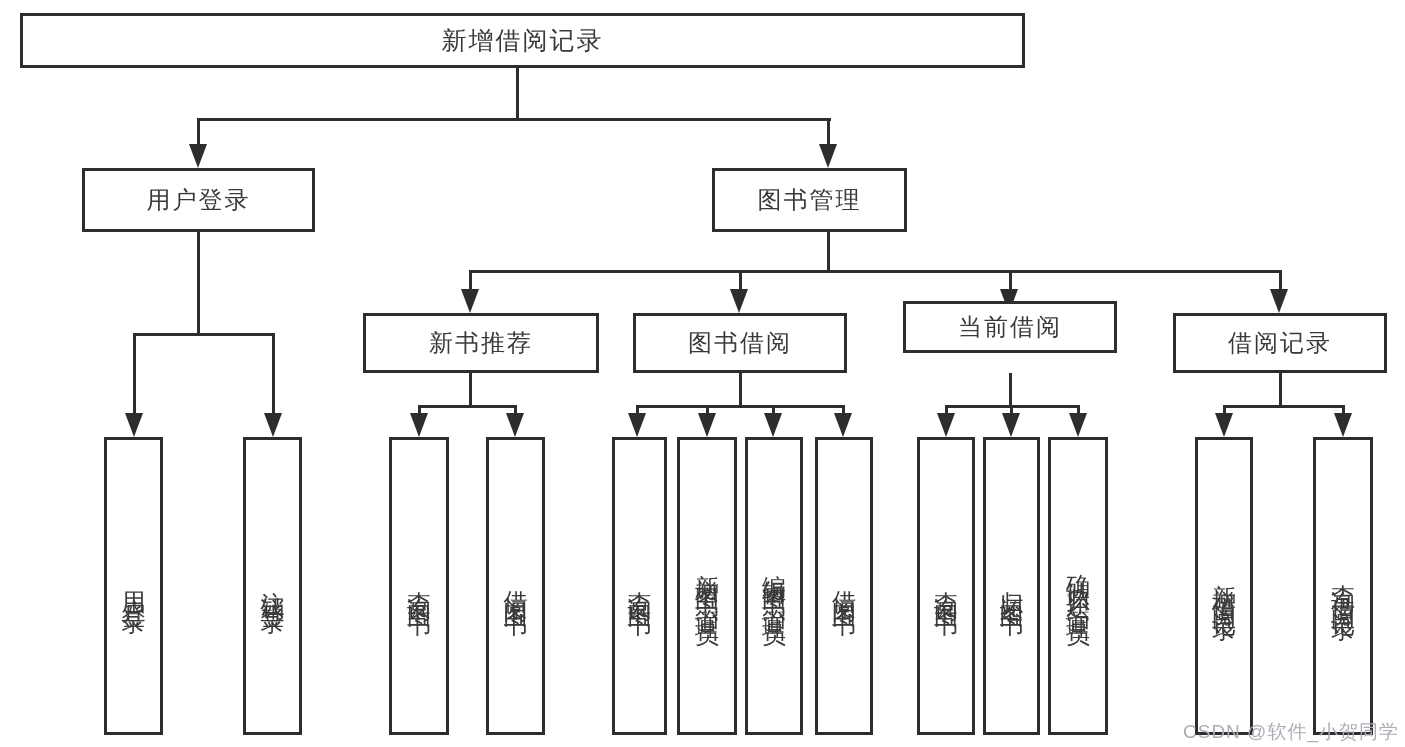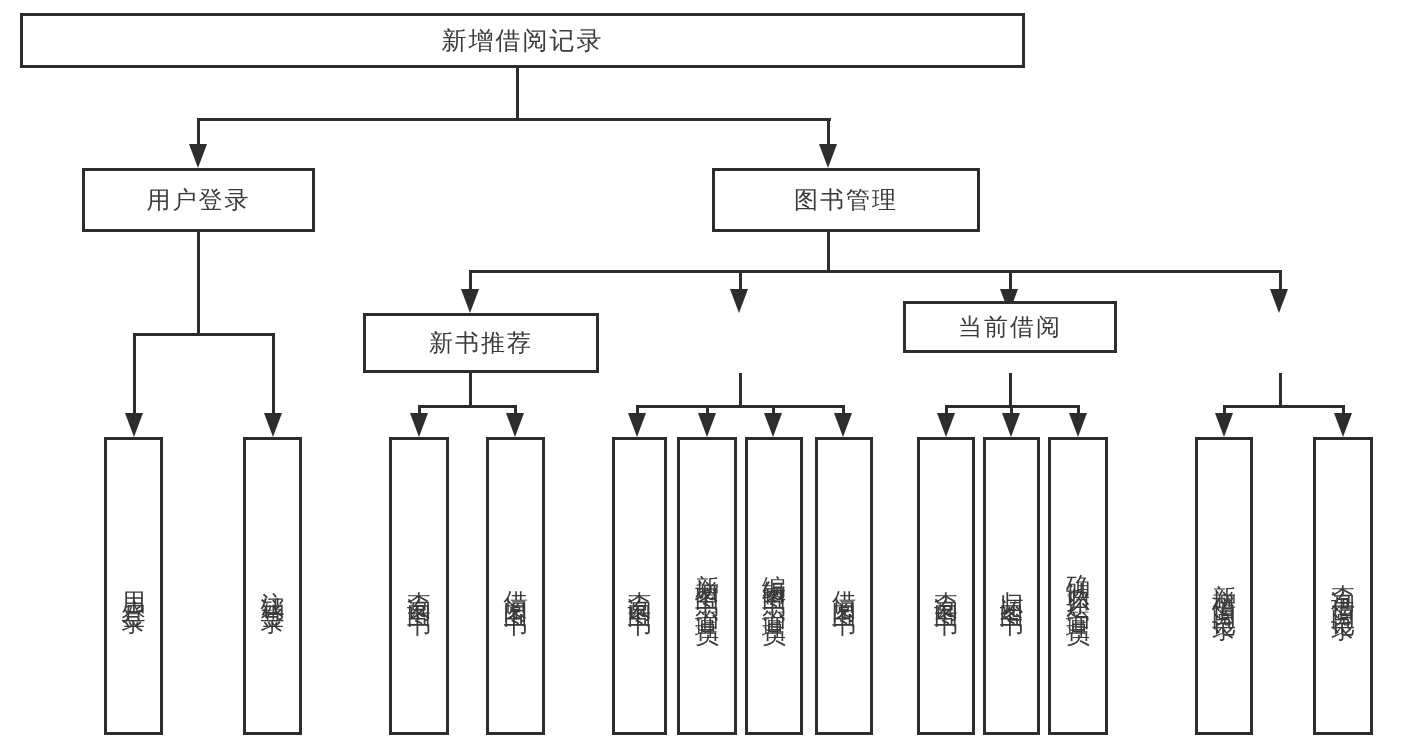"图书管理" div.box { width: 268px -> 195px }
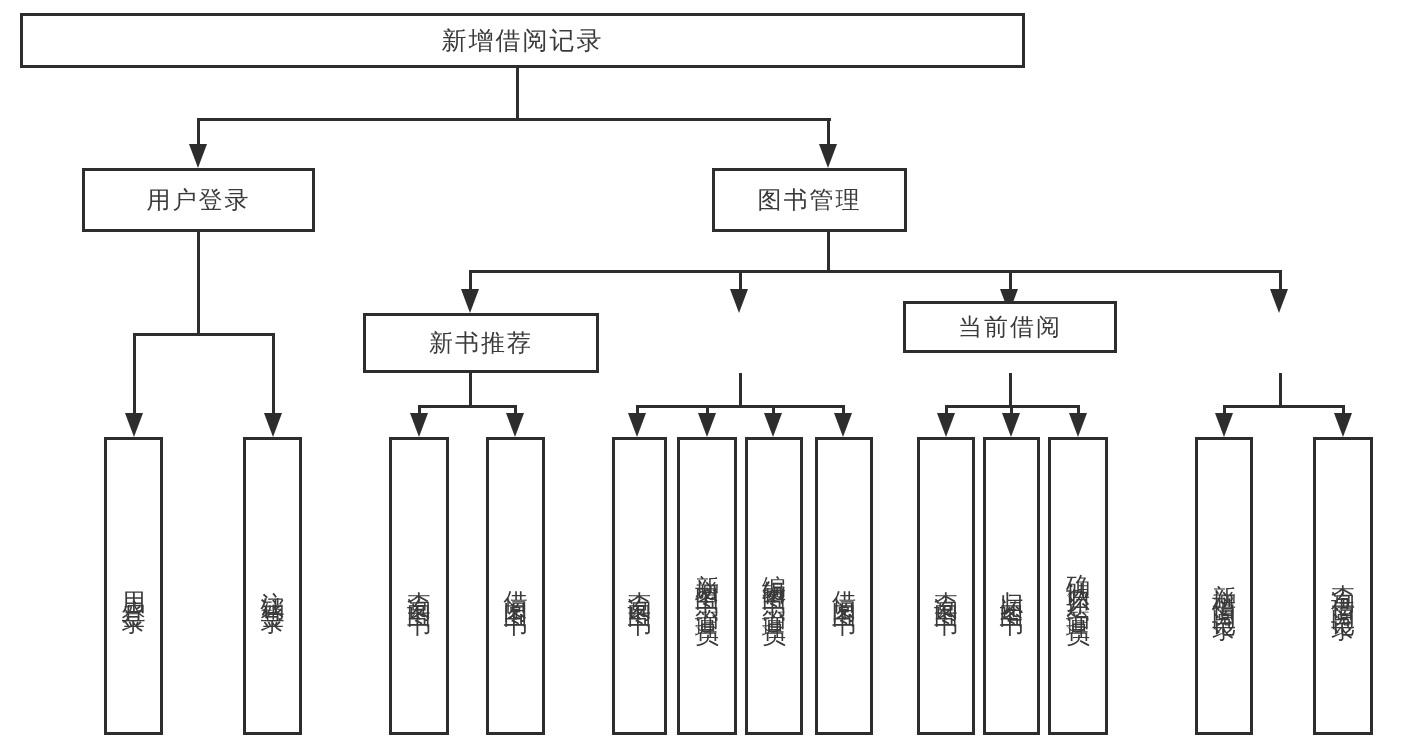"图书借阅" div.box { html: none -> <div>图书借阅</div> }
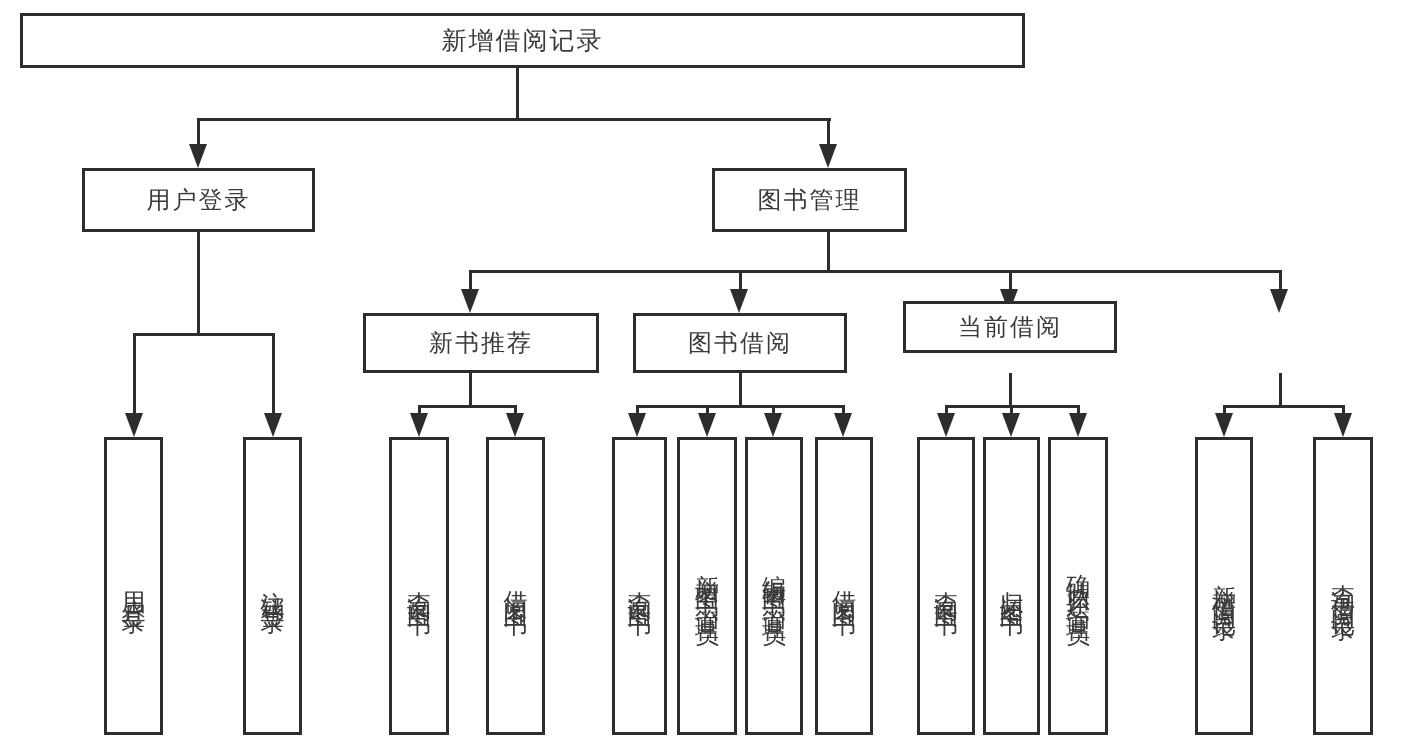"借阅记录" div.box { html: none -> <div>借阅记录</div> }
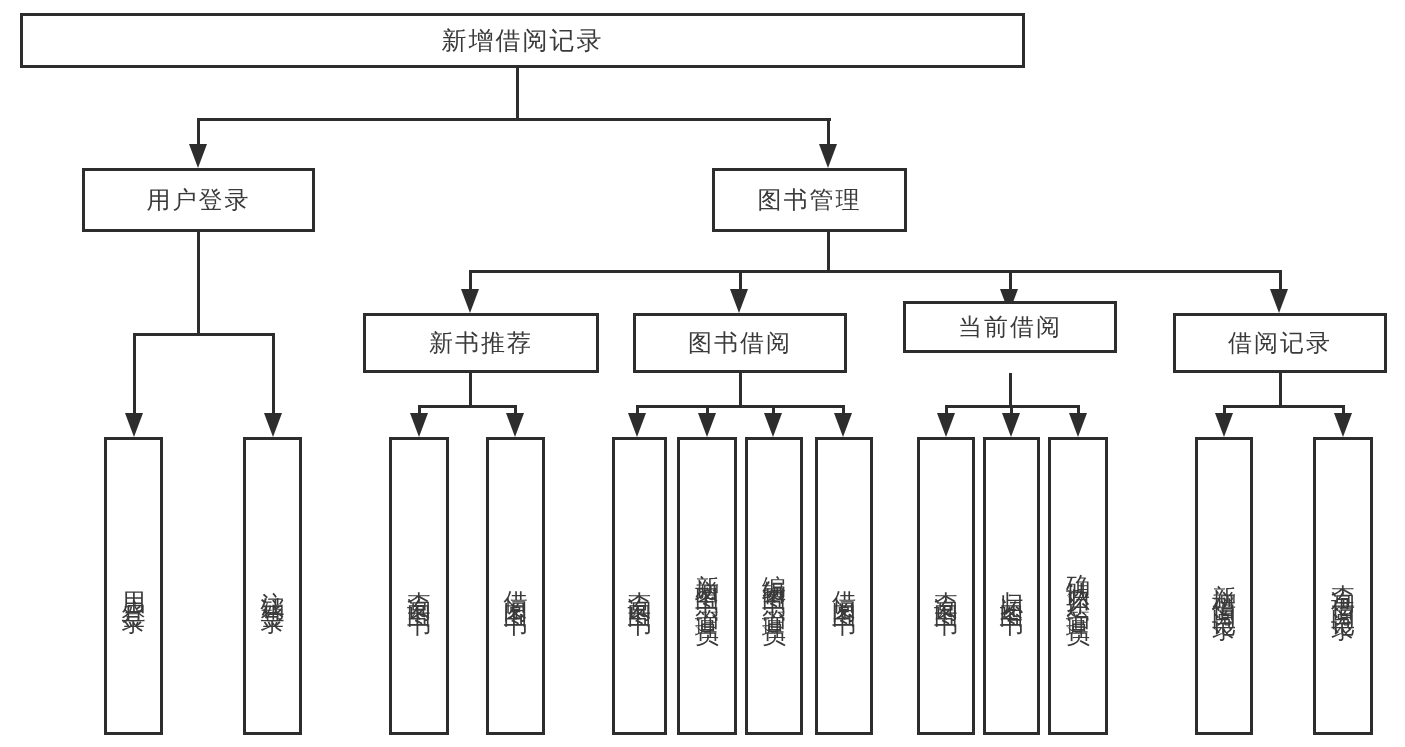"CSDN @软件_小贺同学" div.watermark { html: none -> <div>CSDN @软件_小贺同学</div> }
